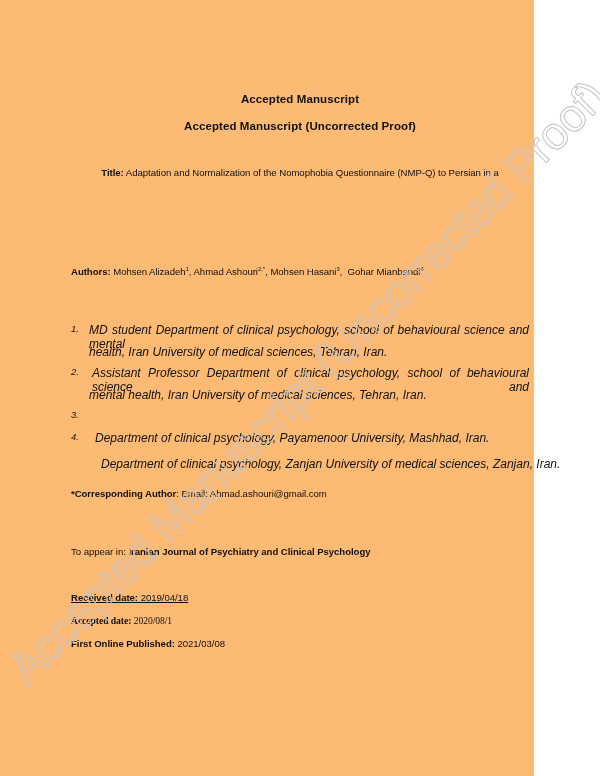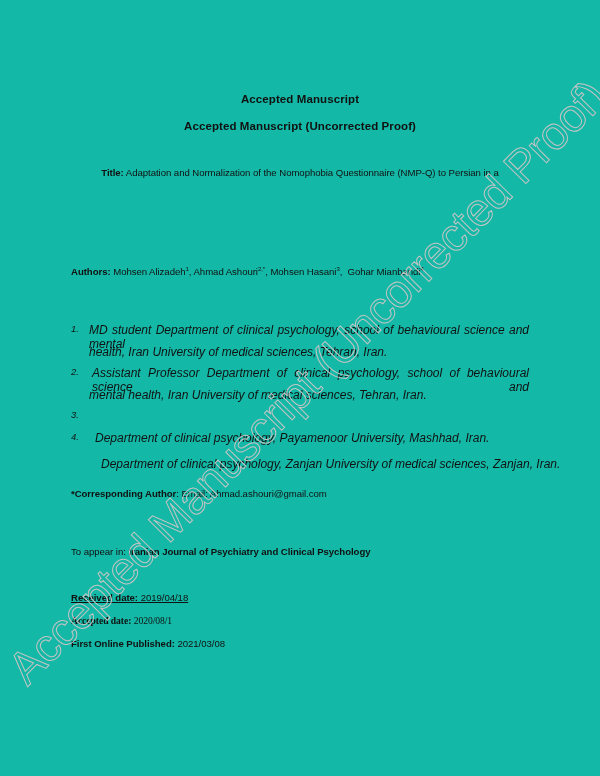"Accepted Manuscript" .page { background: #14b8a6 -> #fdba74; width: 600px -> 534px }
